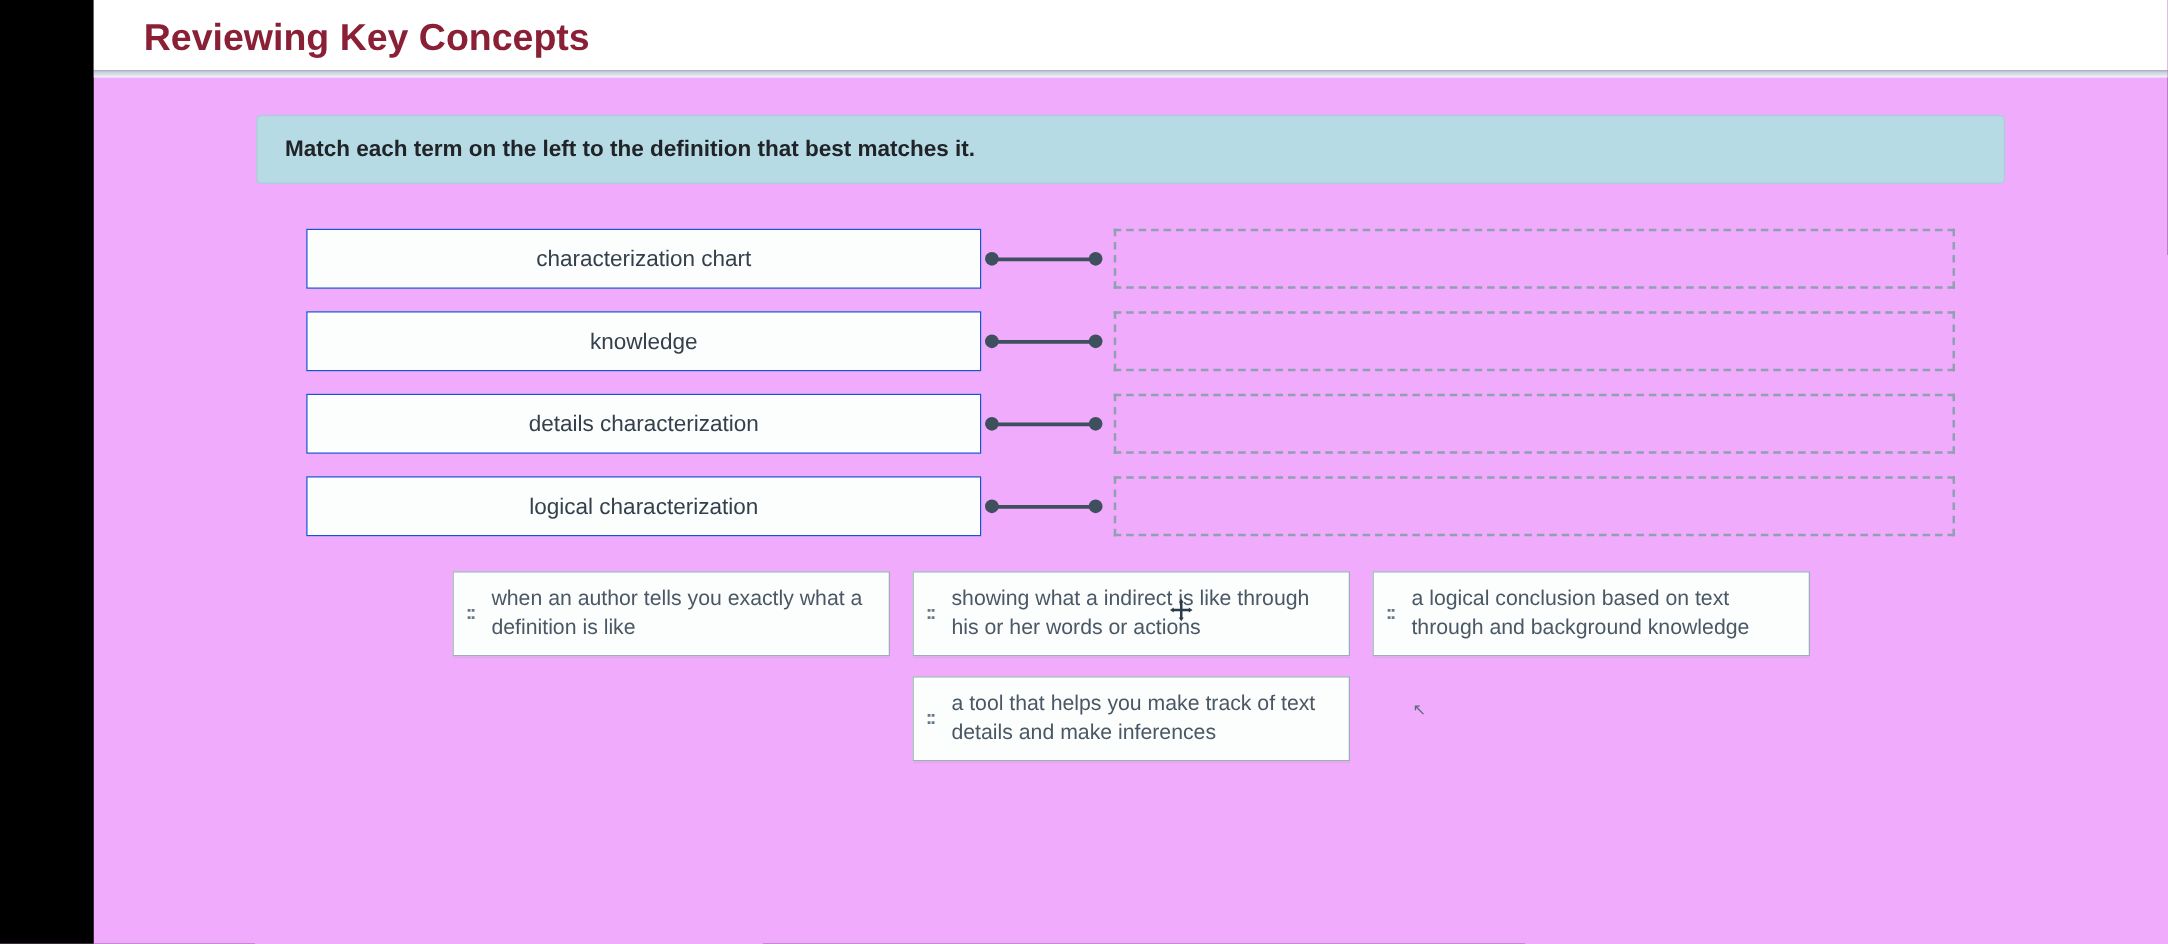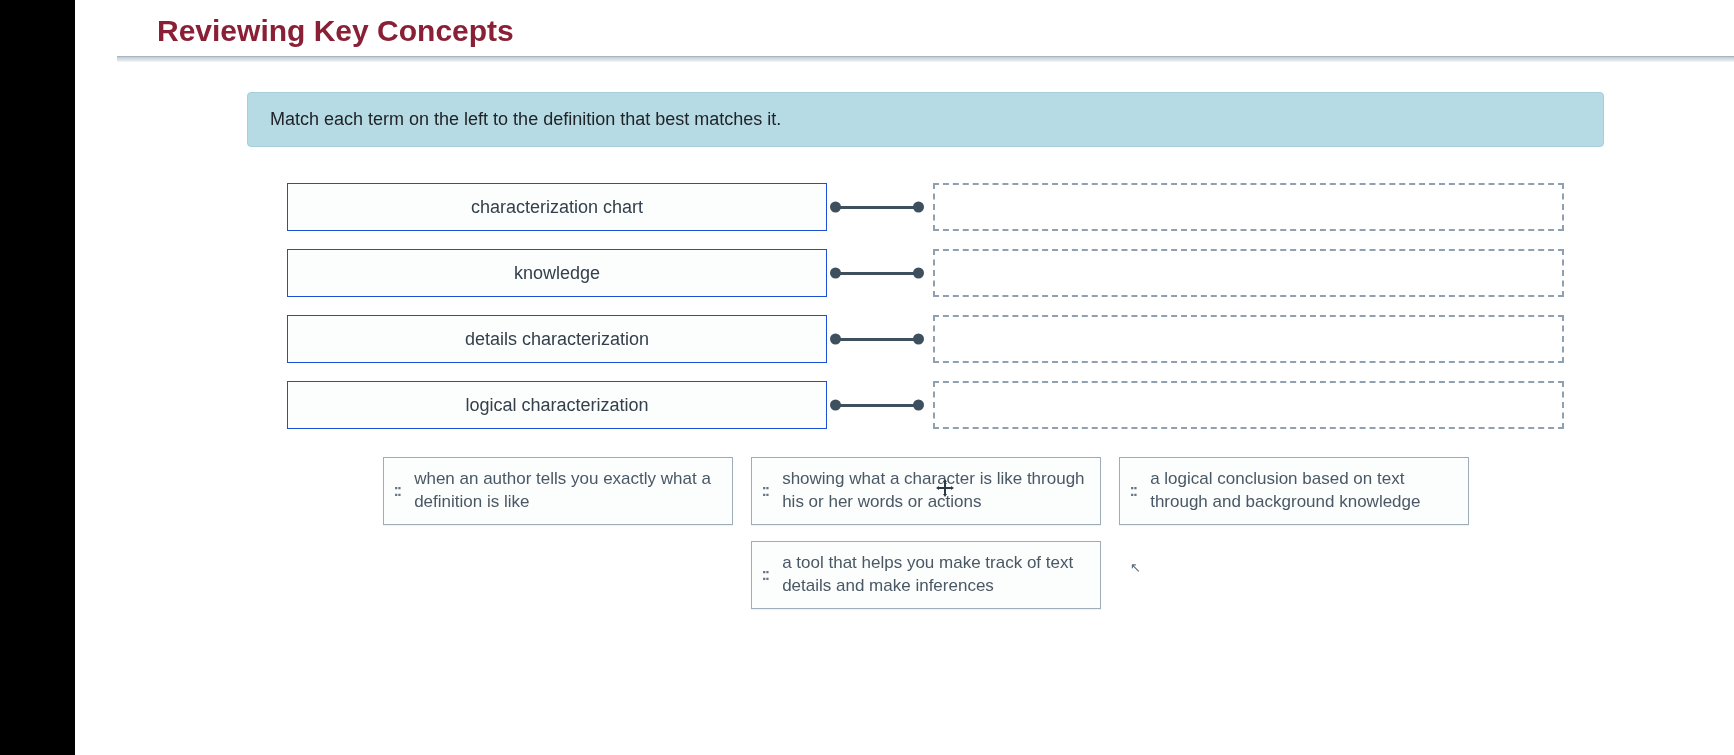"Reviewing Key Concepts" .screen-wrapper { background: #ffffff -> #f0abfc; padding-left: 42px -> none }
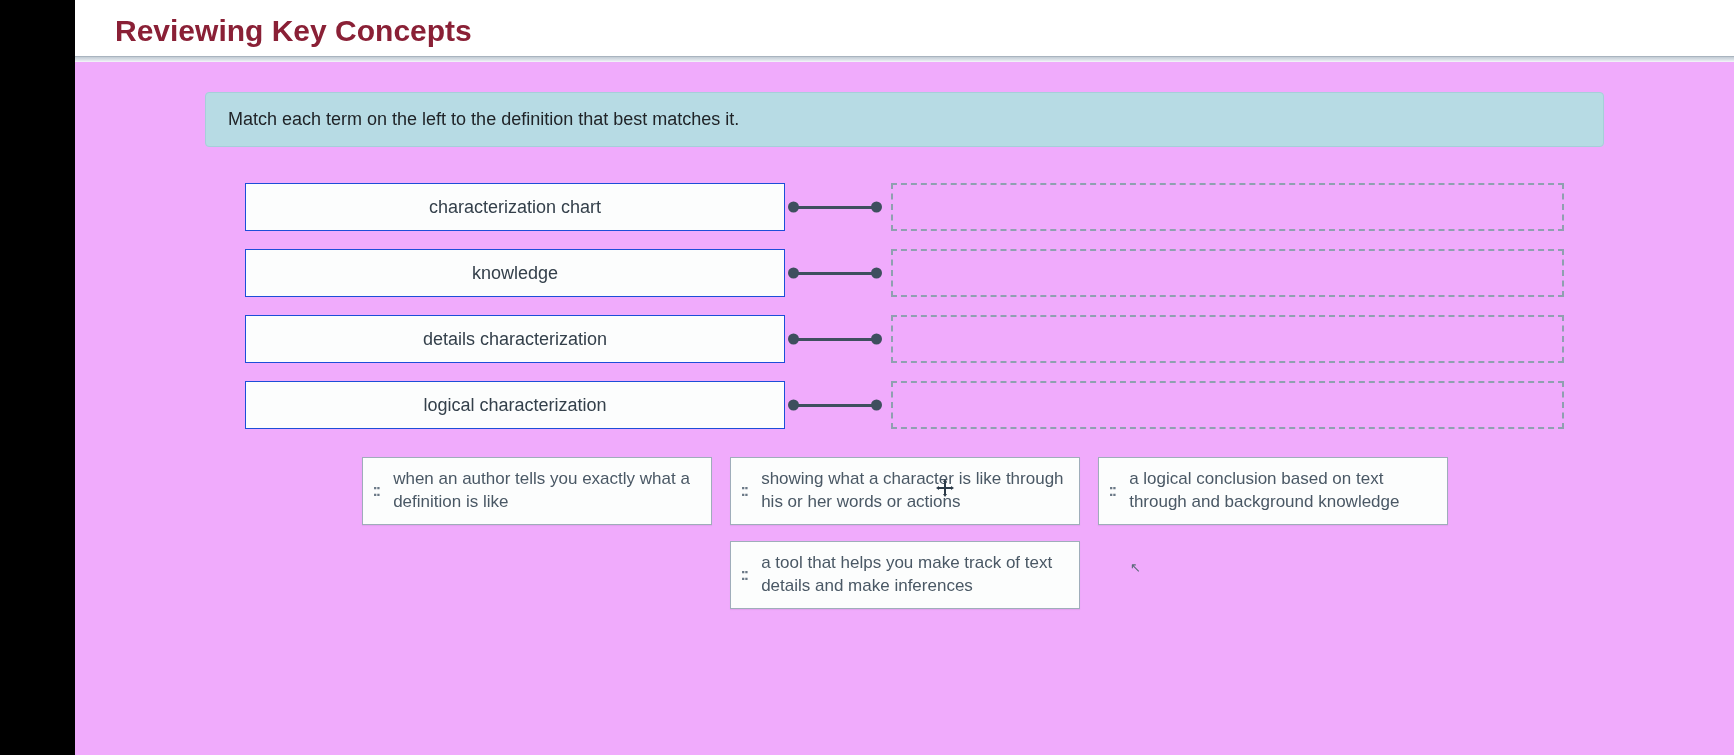"Match each term on the" .instruction-bar { font-weight: none -> bold }
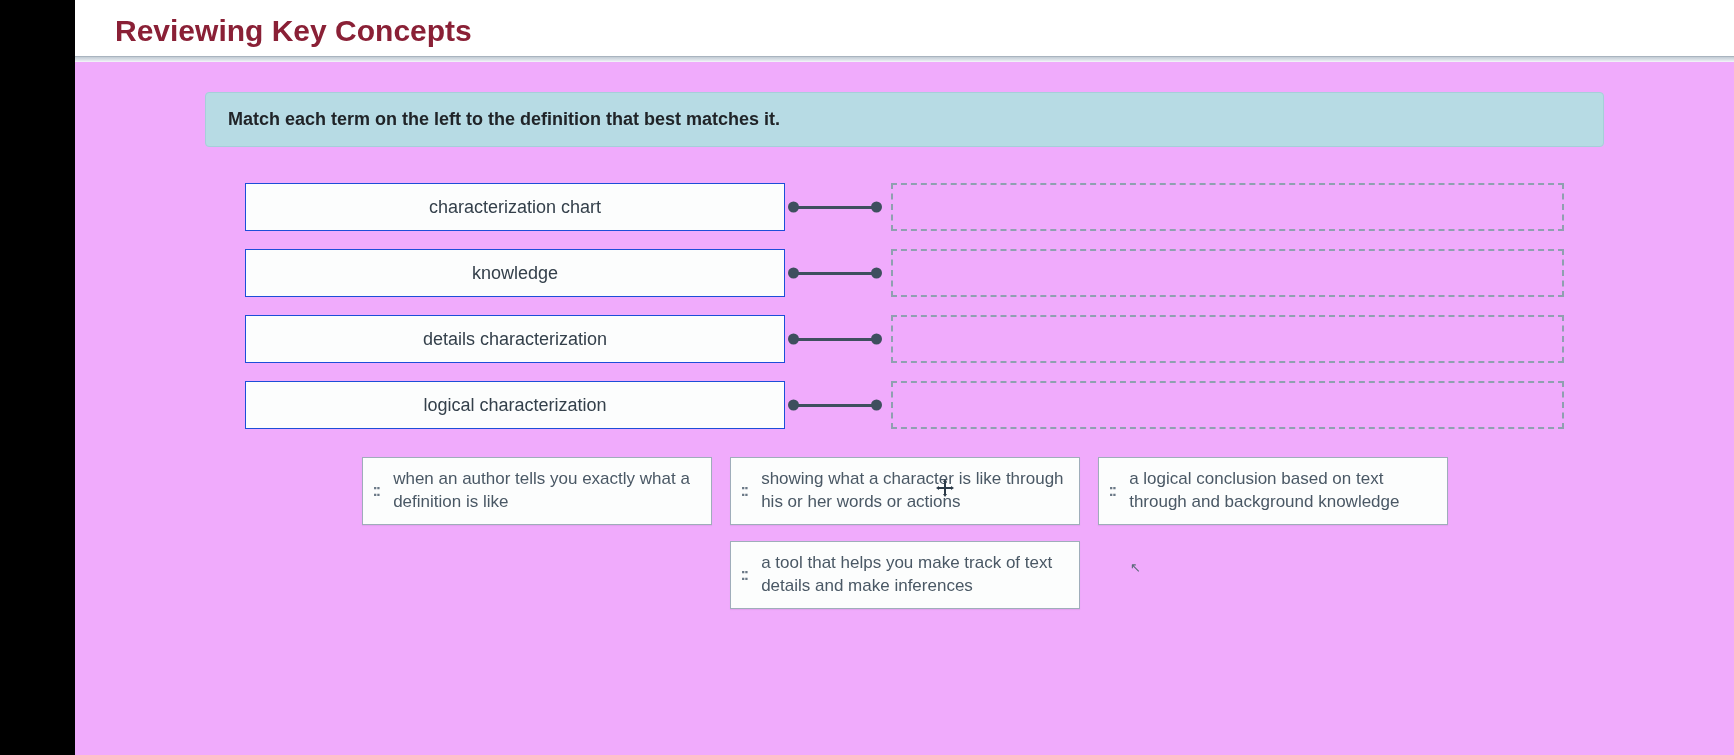"showing what a character is" span.drag-text { text: character -> indirect }
